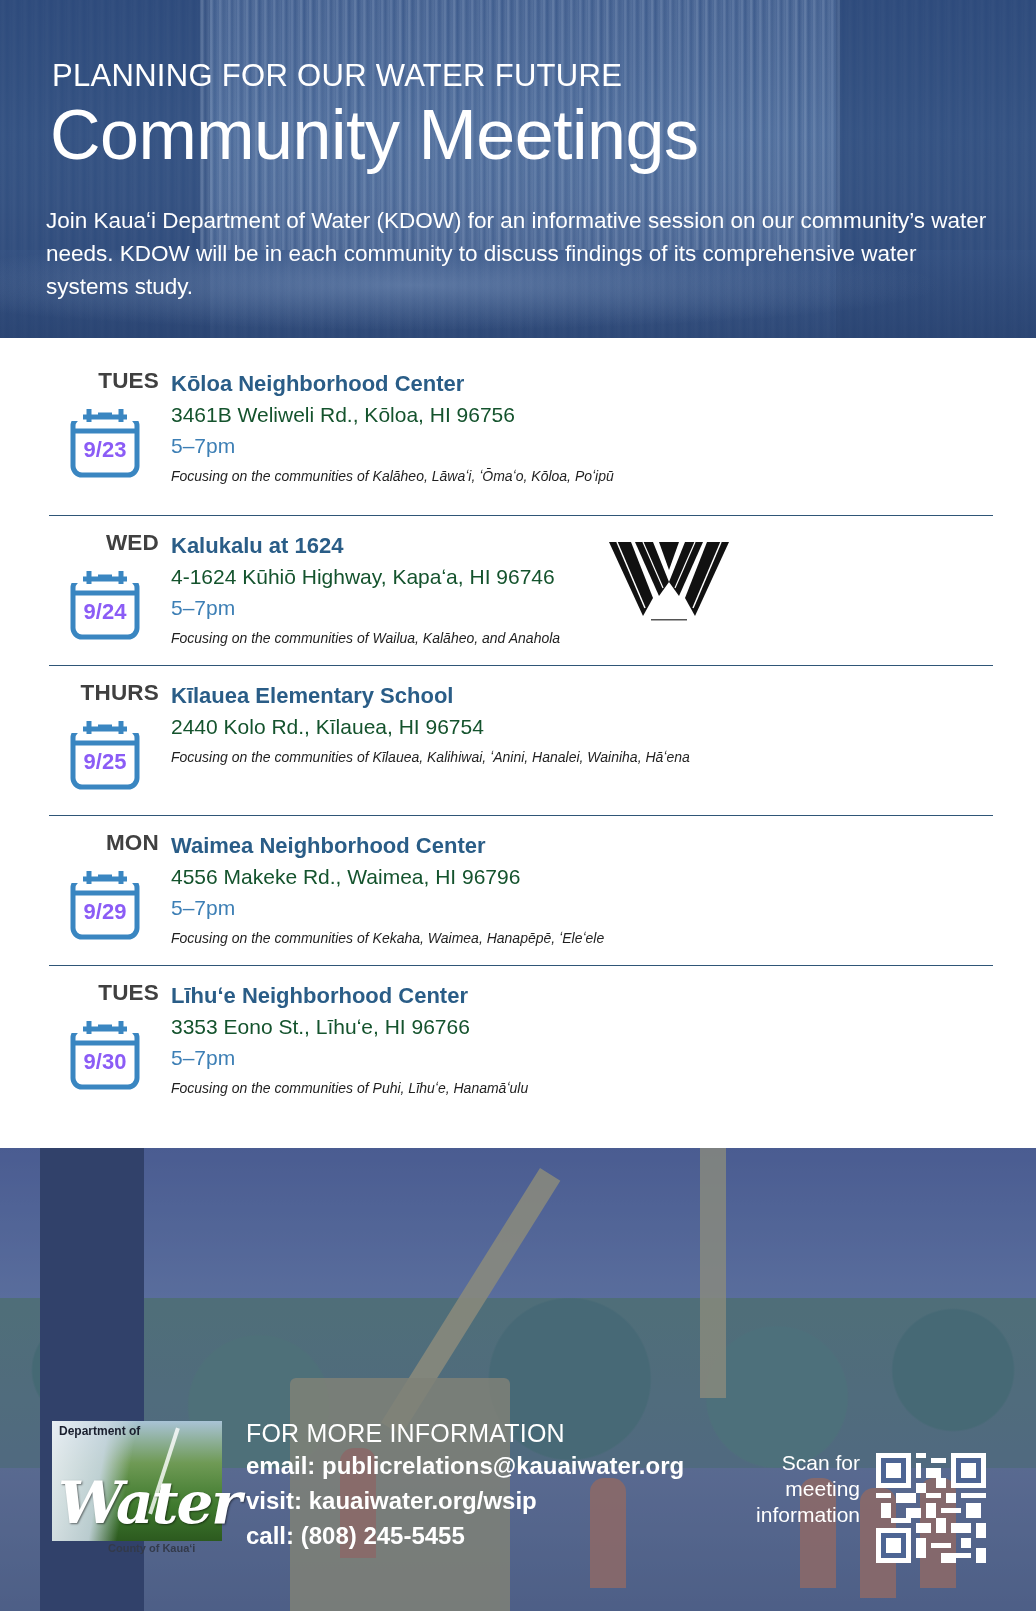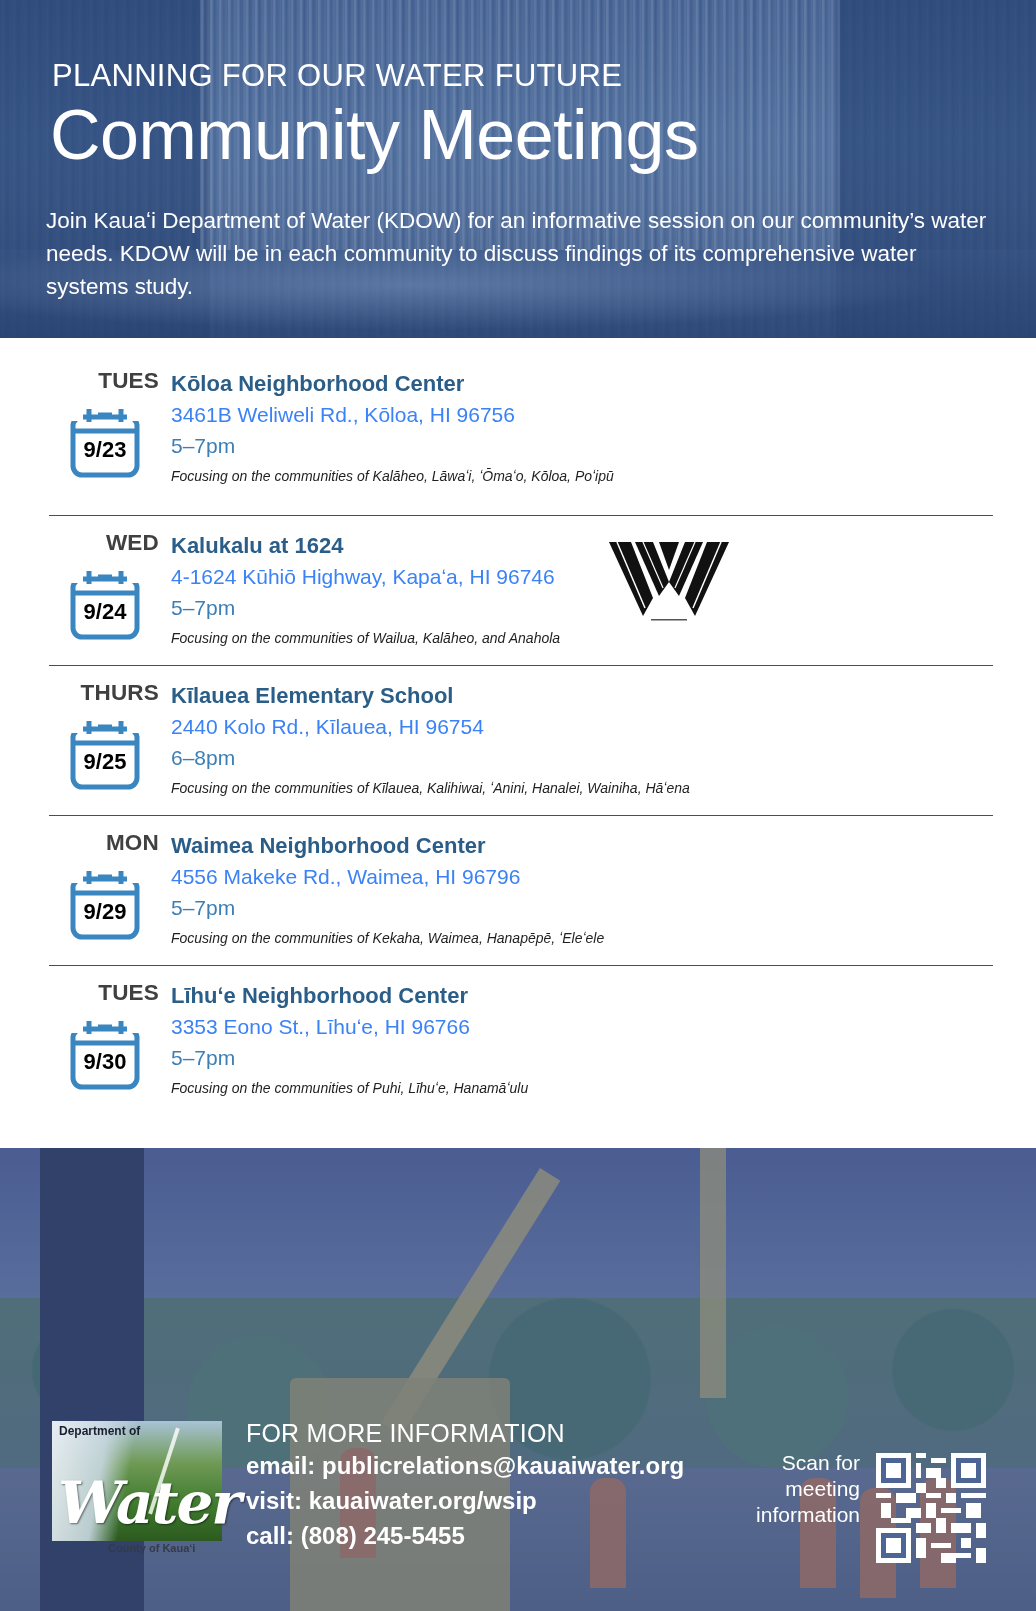"3461B Weliweli Rd., Kōloa, HI" .event .addr { color: #3b82f6 -> #14532d }
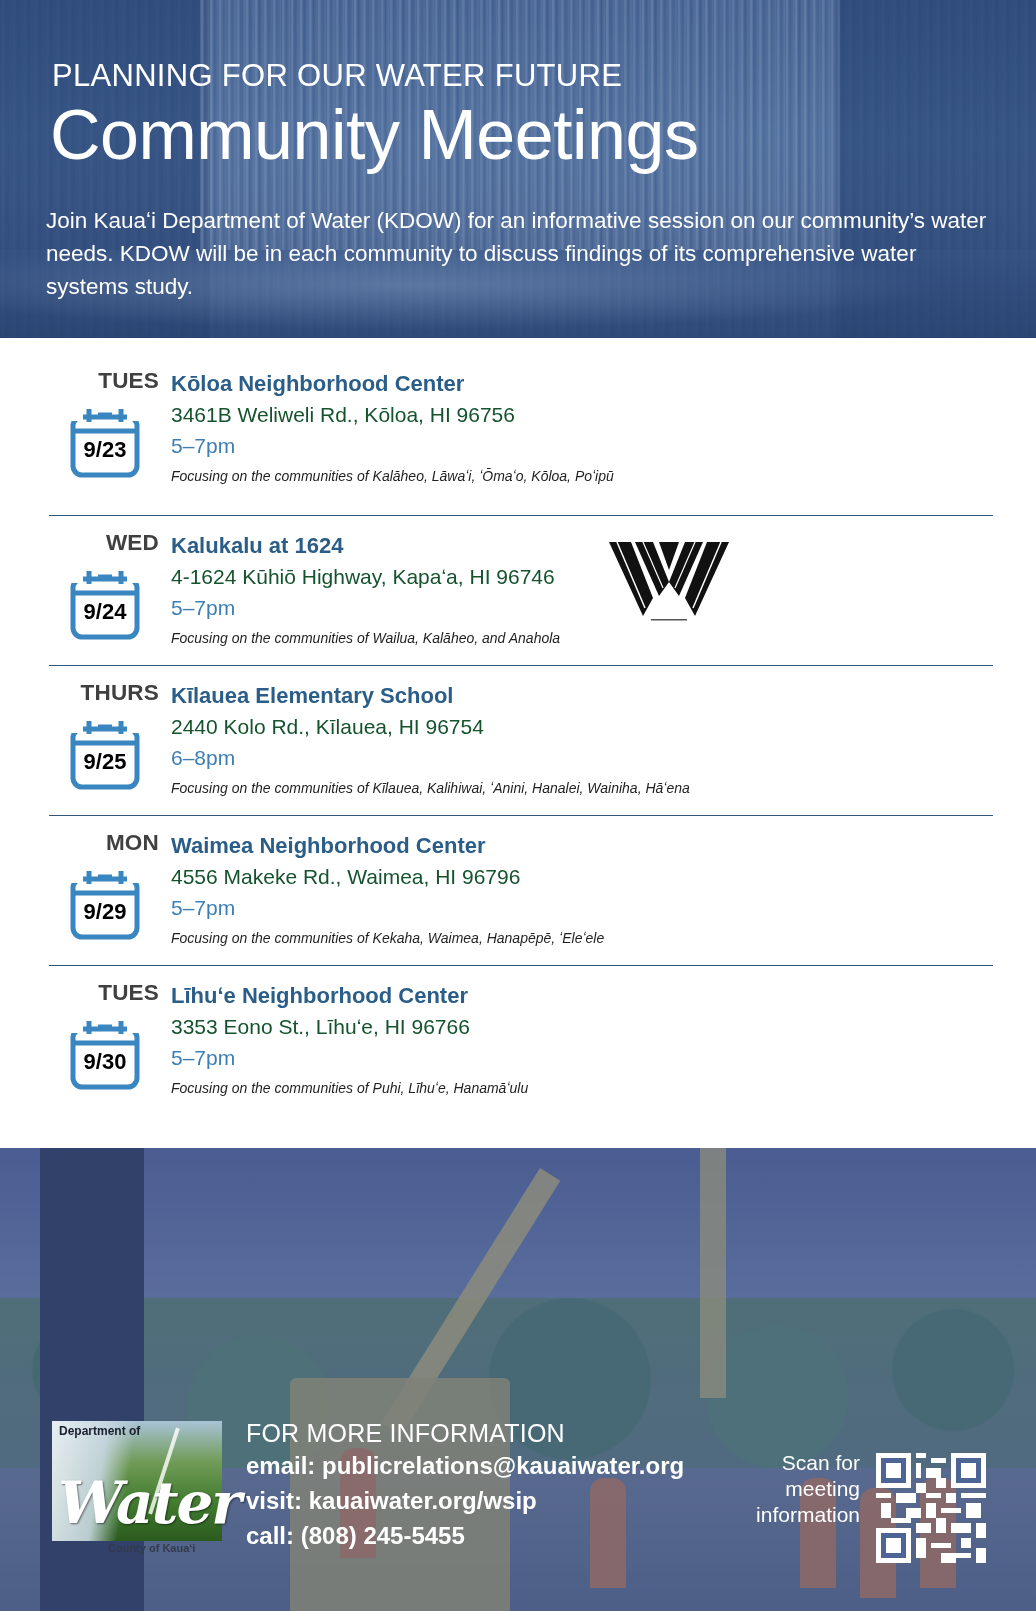"9/23" .event .cal .date { color: #000000 -> #8b5cf6 }
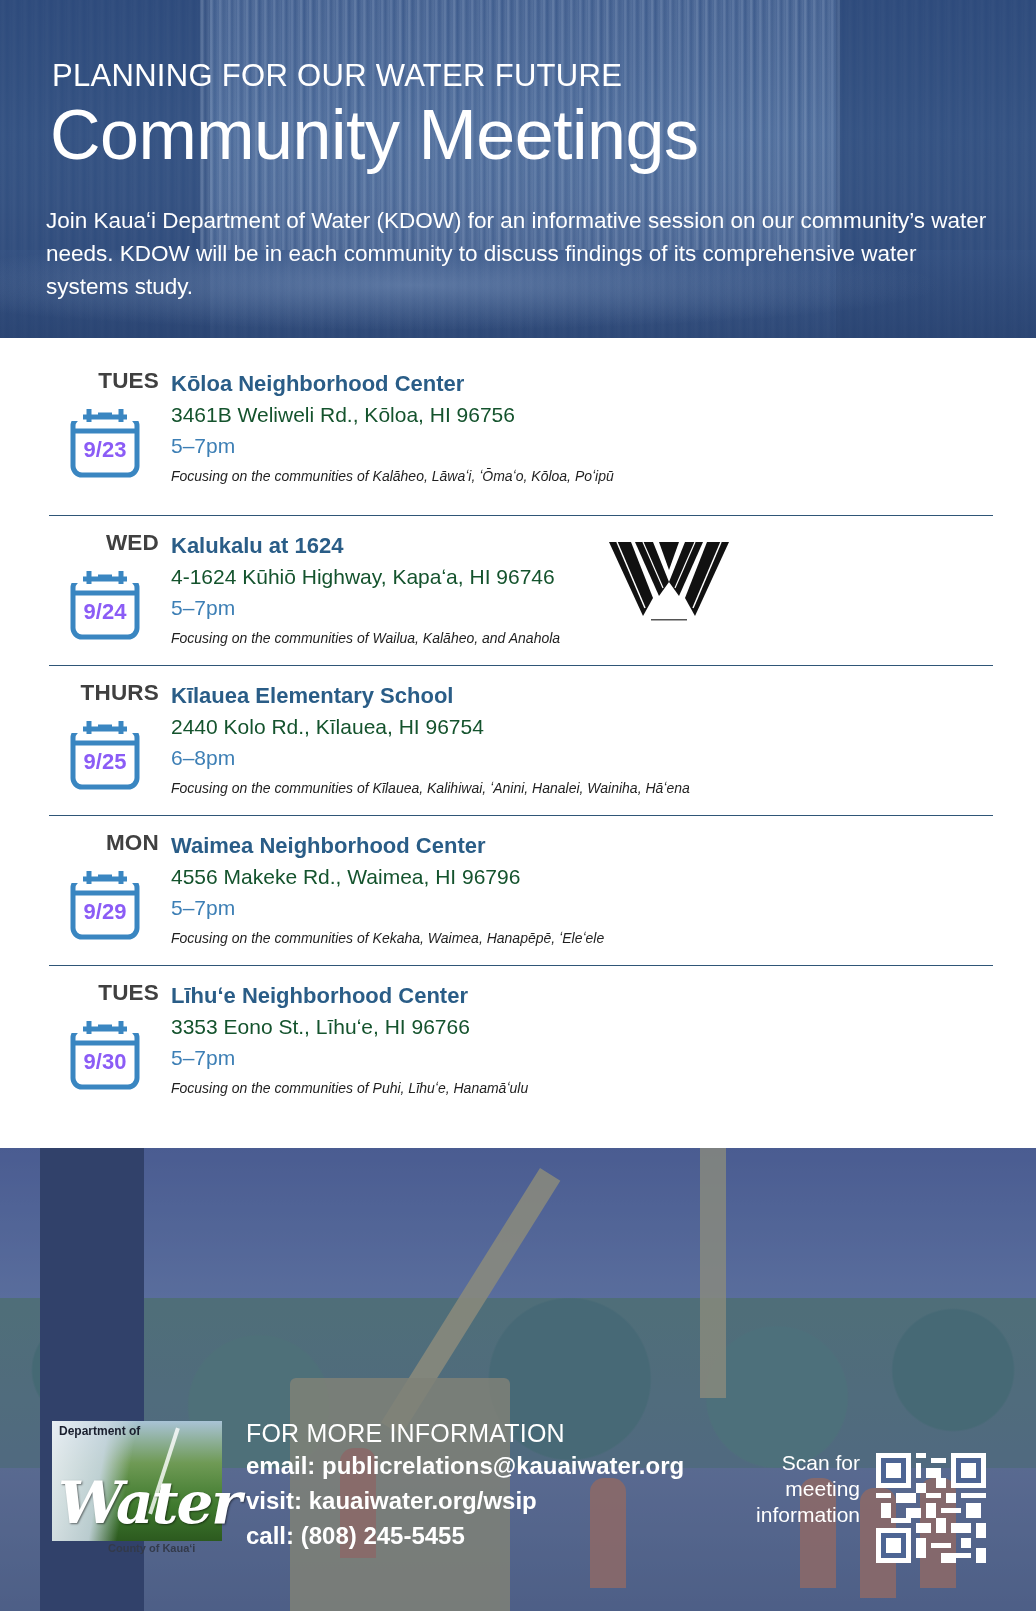"6–8pm" div.time { html: <div>6–8pm</div> -> none }
